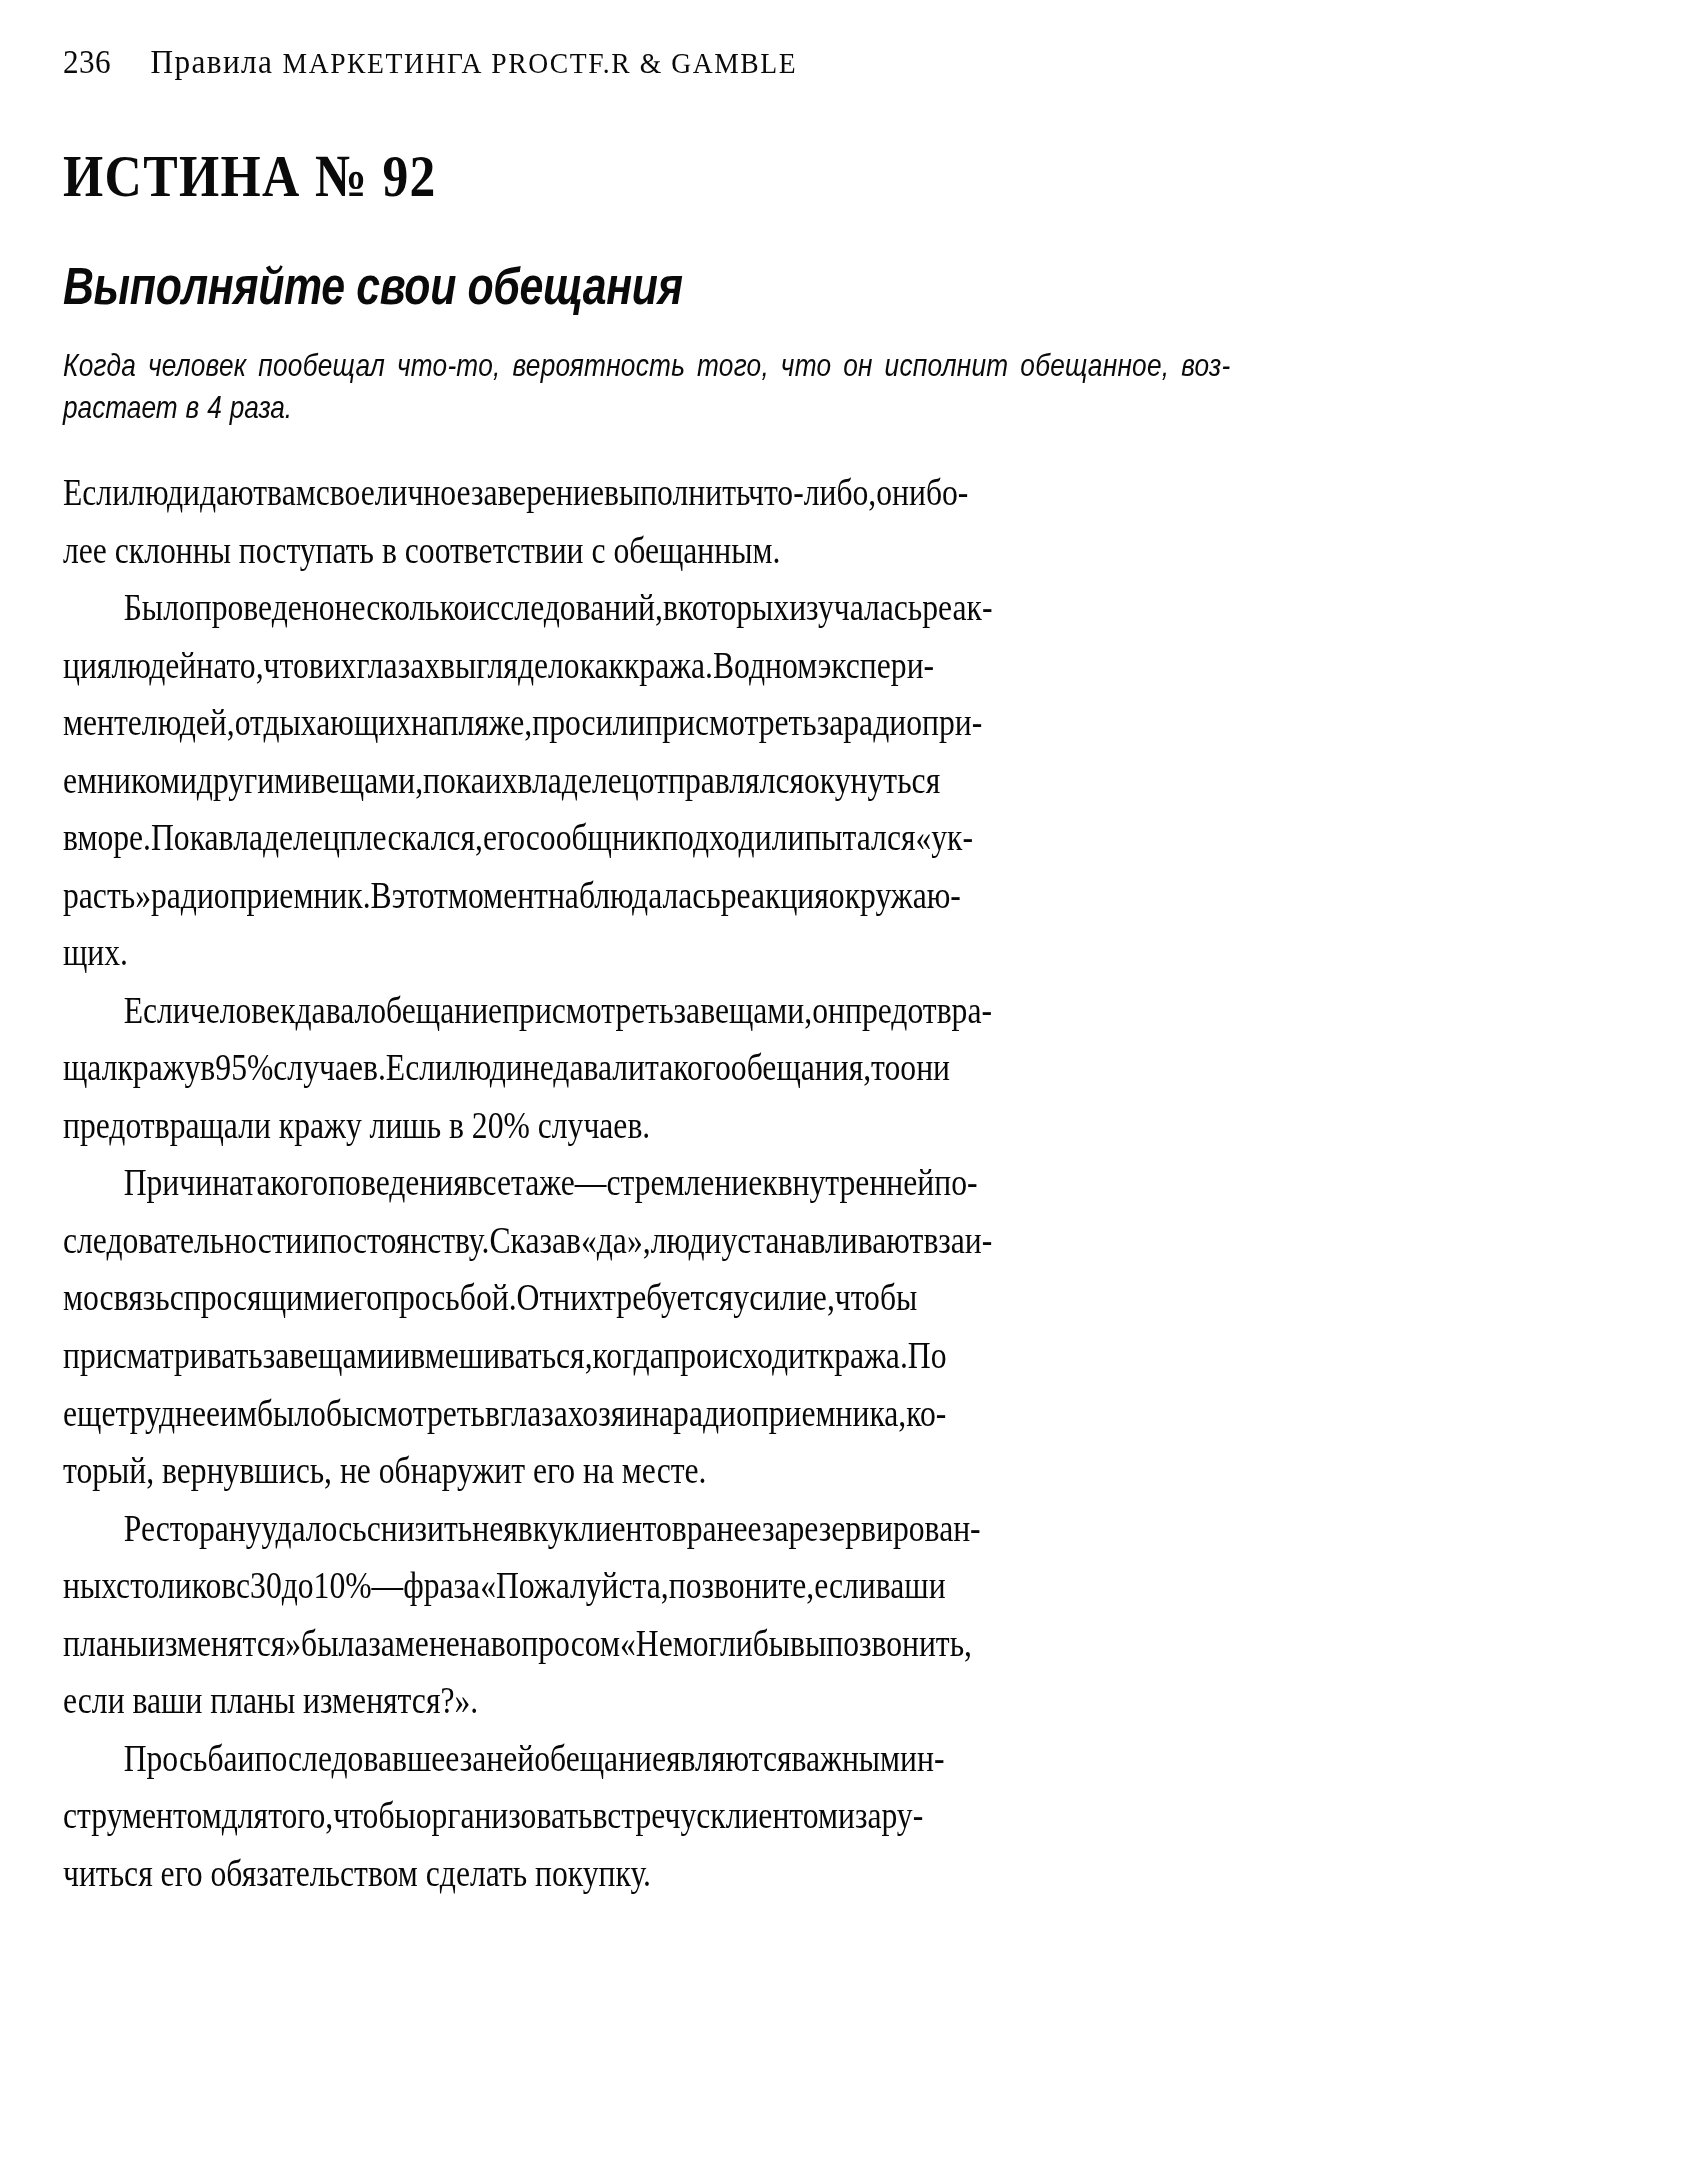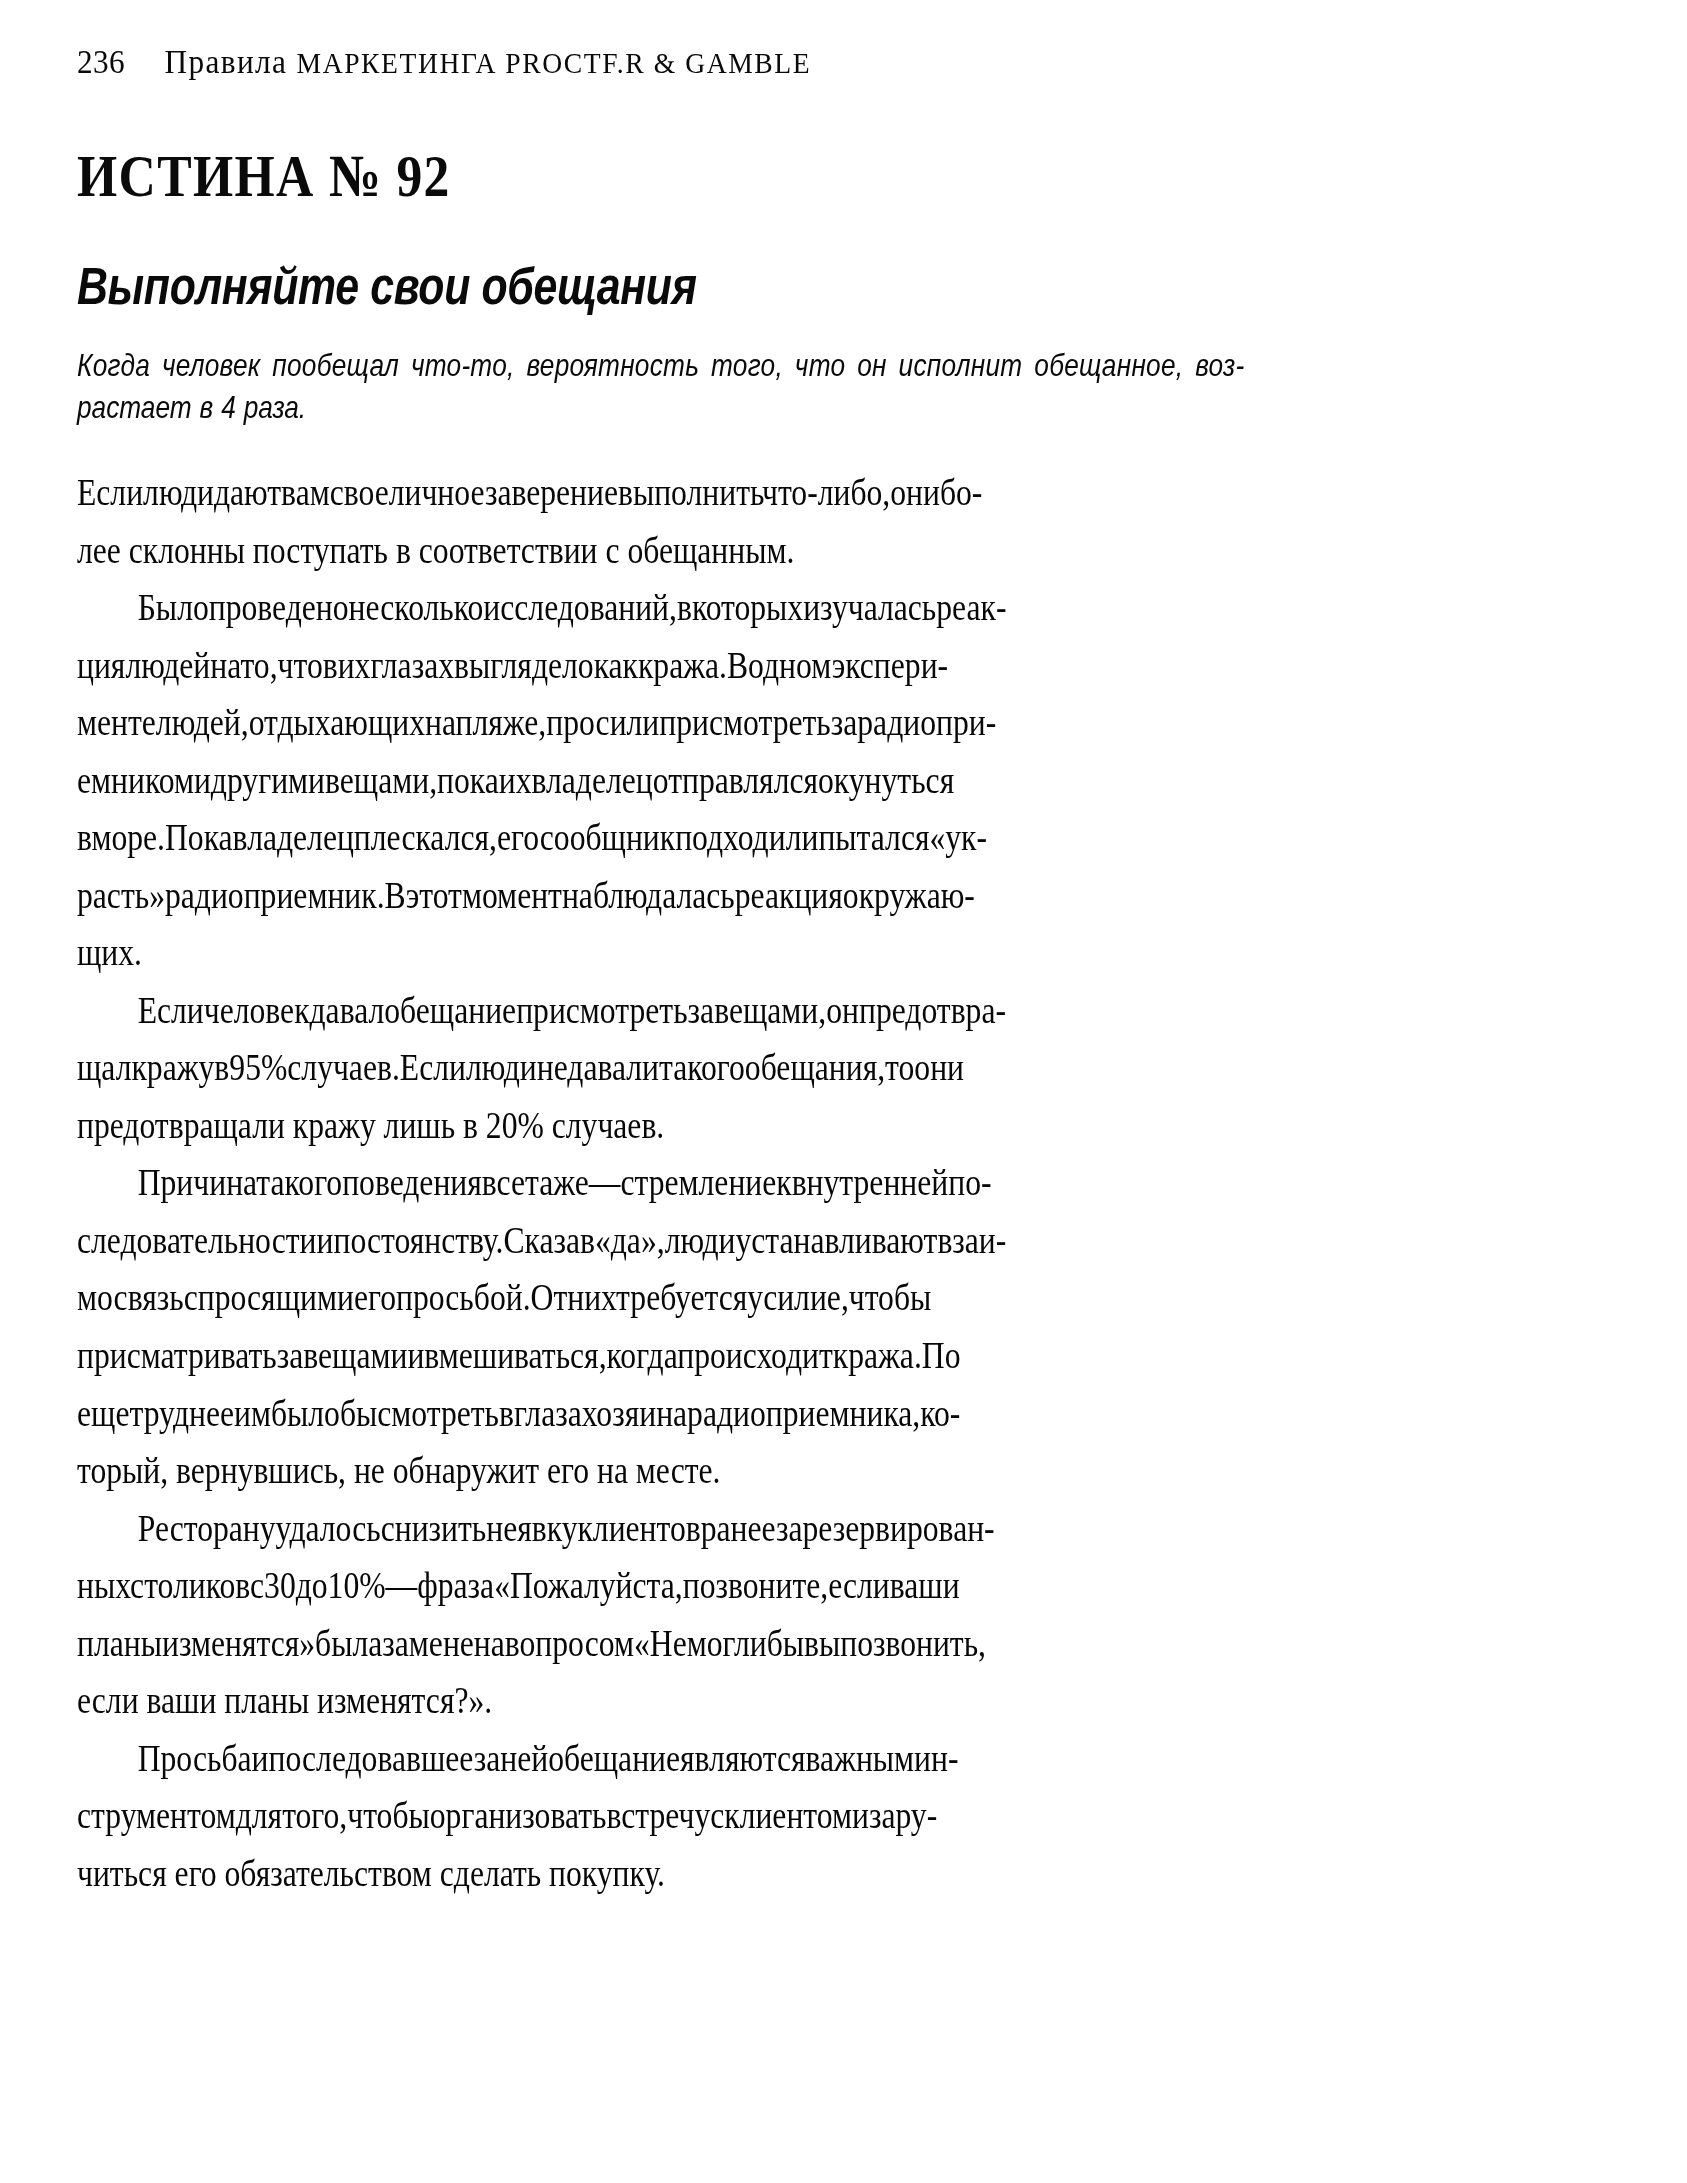"236" .page { left: 18px -> 4px }
